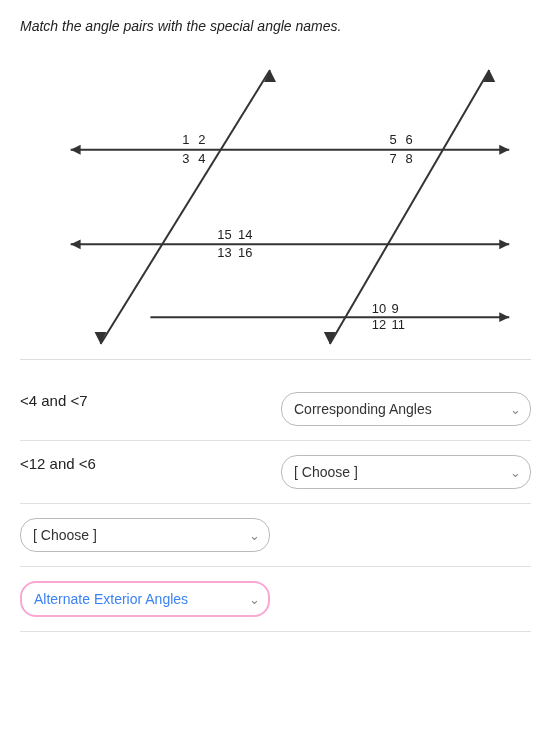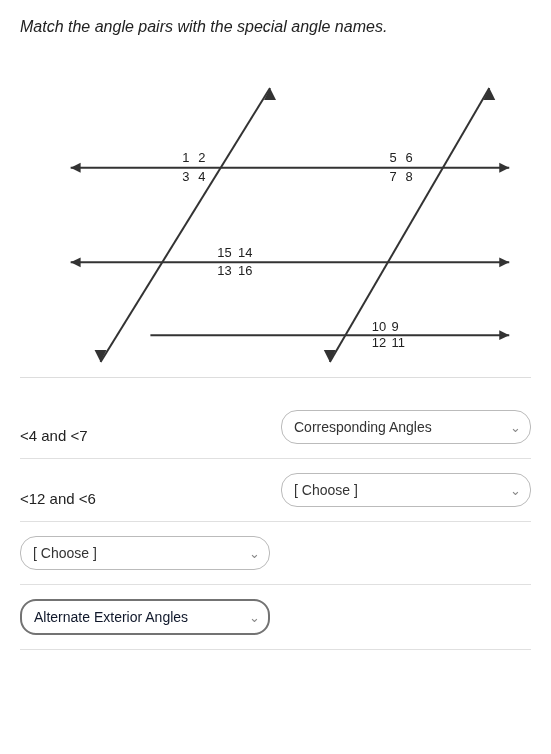"Match the angle pairs with" .instruction { font-size: 16px -> 14px; margin-bottom: 32px -> 16px }
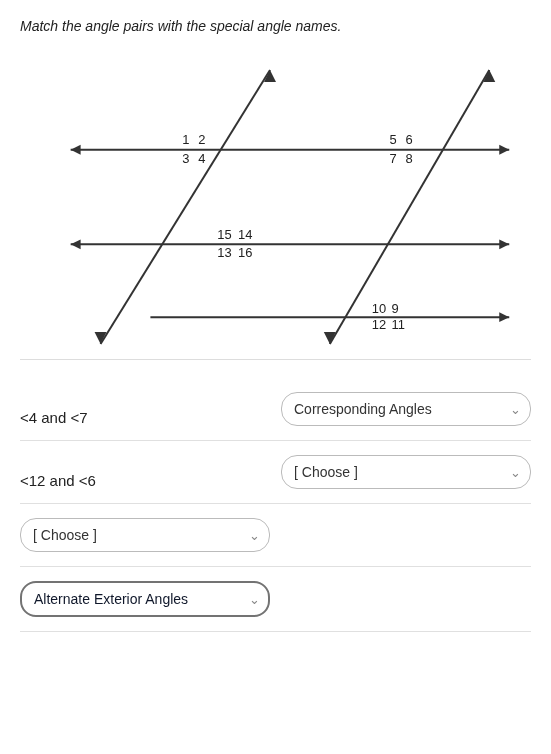"<4 and <7" .match-row { align-items: flex-end -> flex-start }
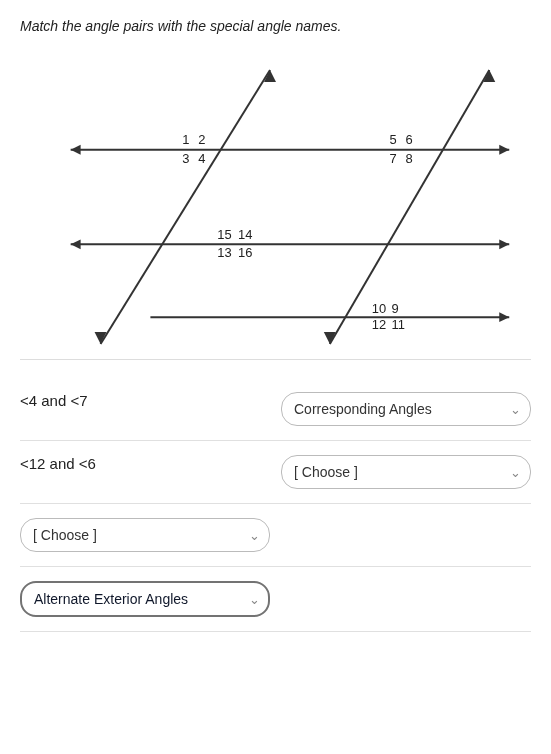"Alternate Exterior Angles" .match-select.highlighted { border: 2px solid #737373 -> 2px solid #f9a8d4; color: #0f172a -> #3b82f6 }
